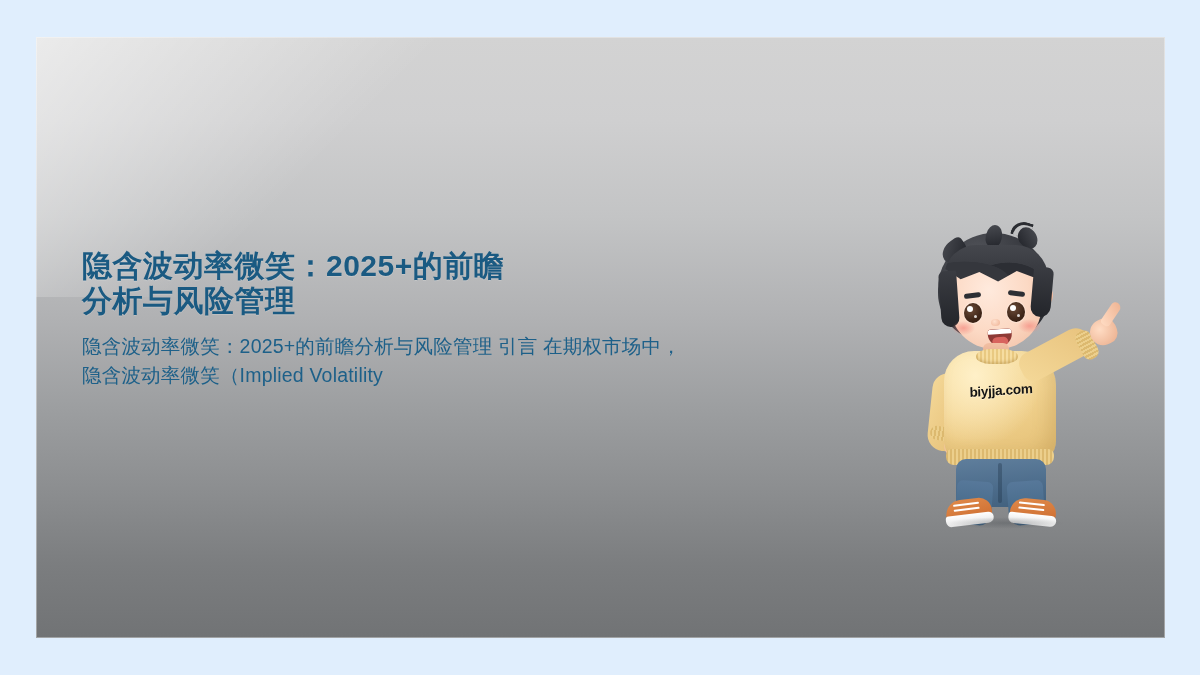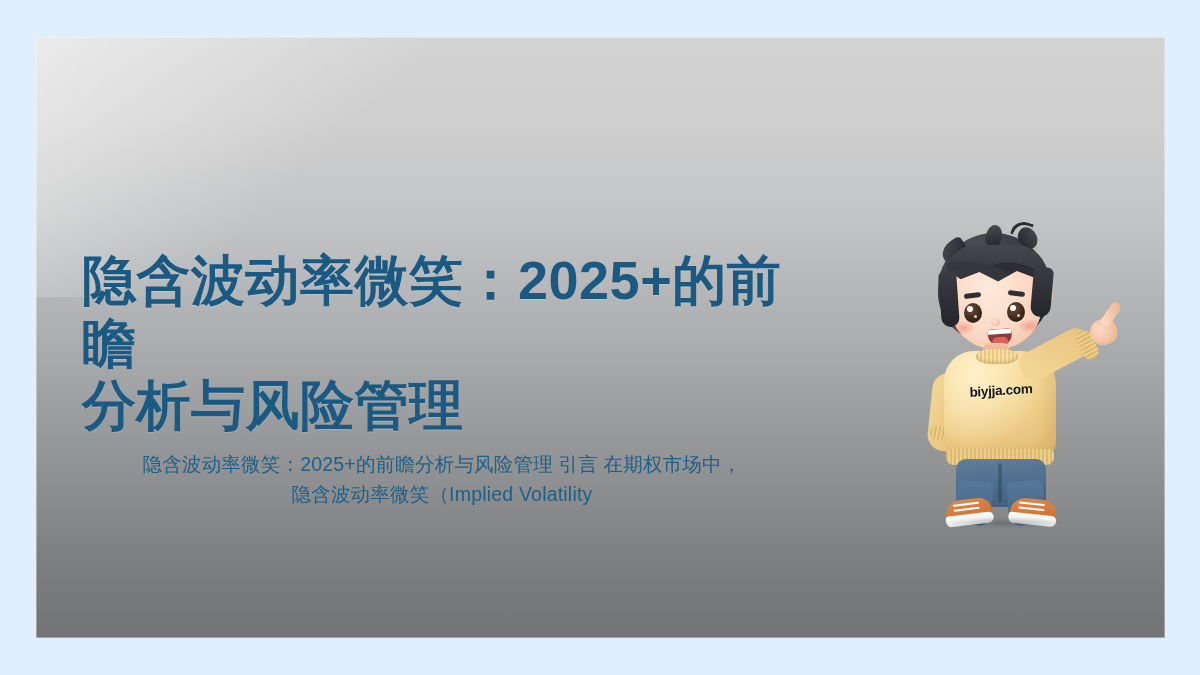"隐含波动率微笑：2025+的前瞻" #slide-title { font-size: 54px -> 30px }
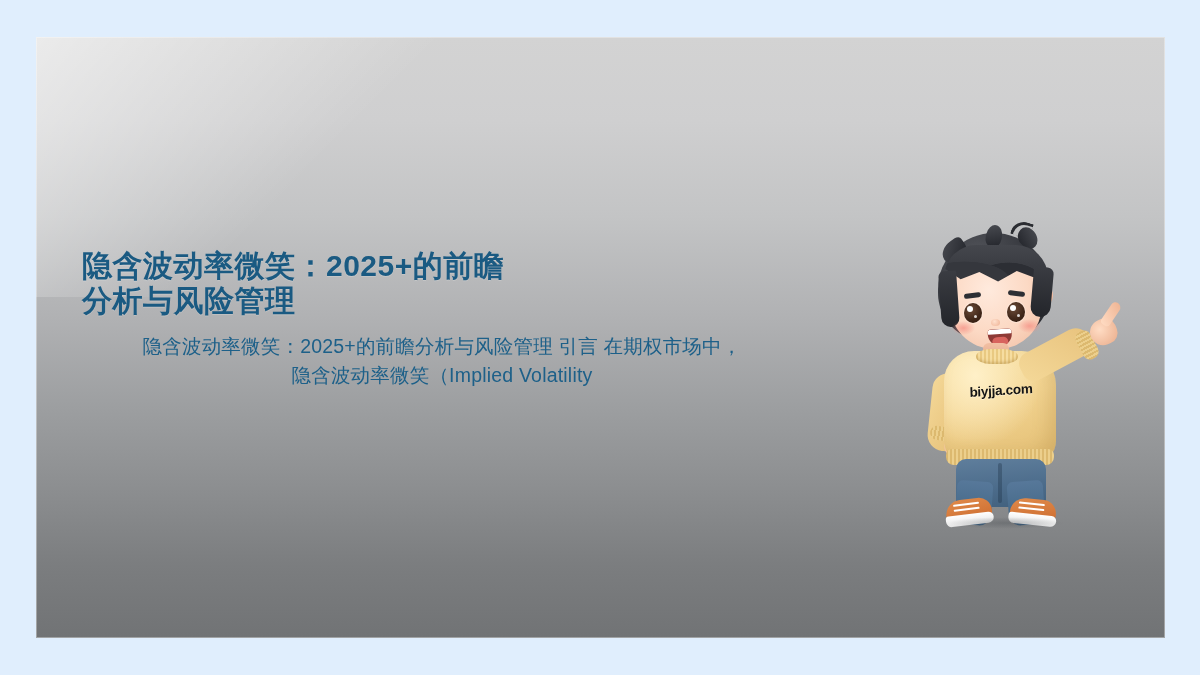"隐含波动率微笑：2025+的前瞻分析与风险管理 引言 在期权市场中，" #slide-subtitle { text-align: center -> none }
